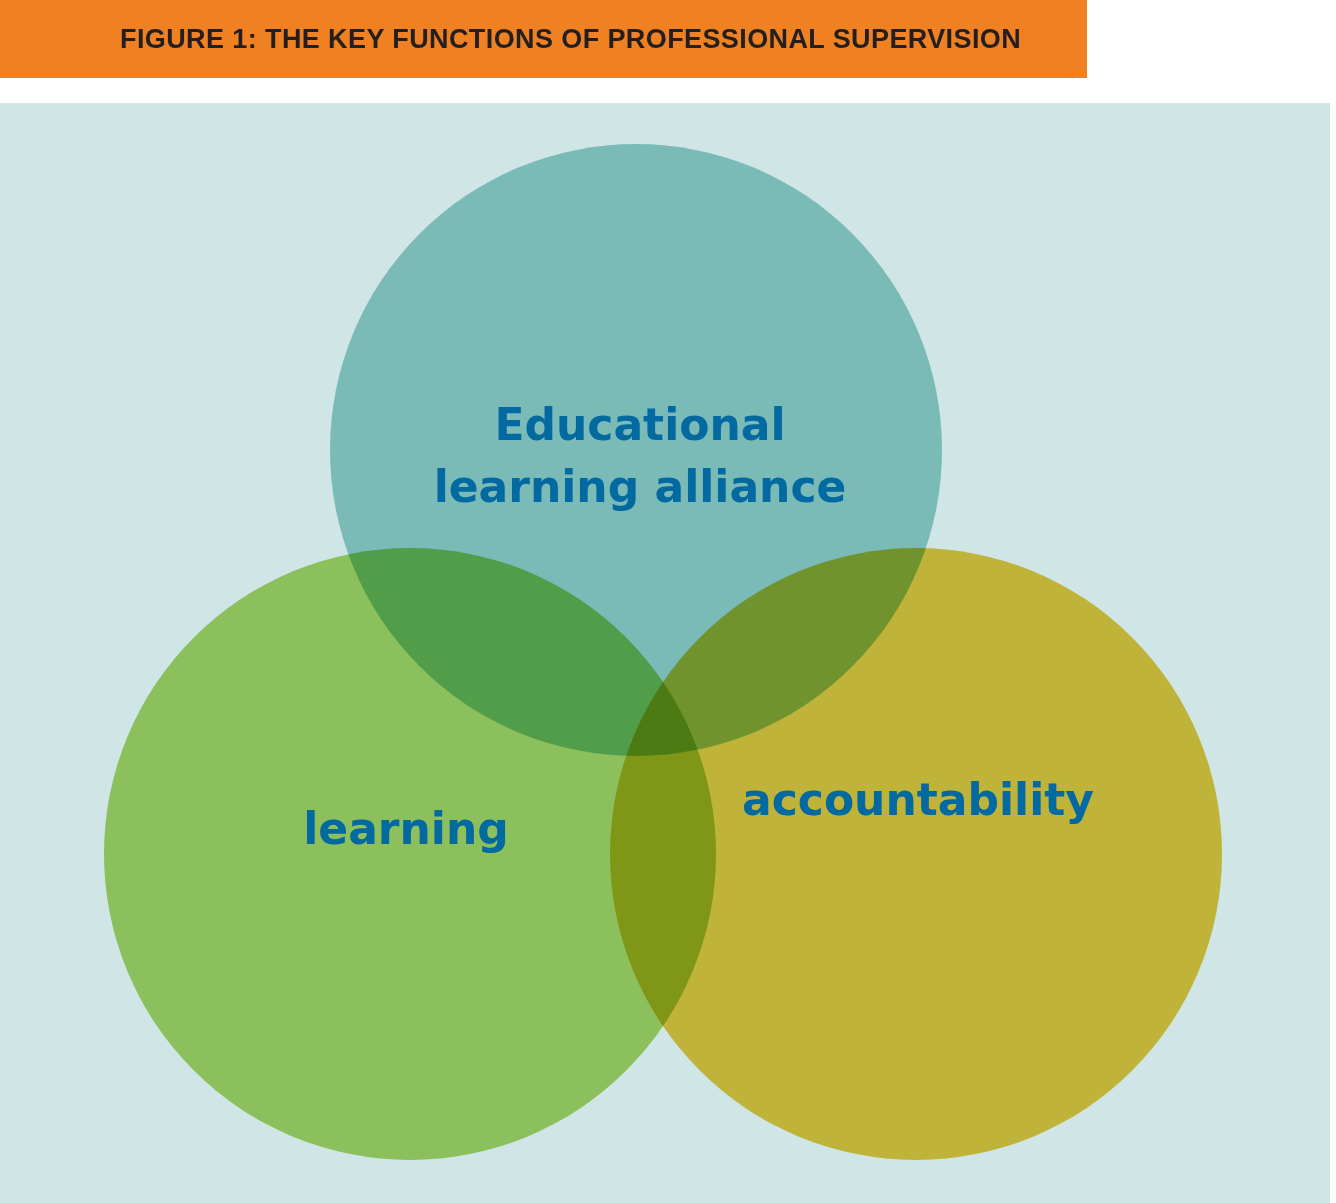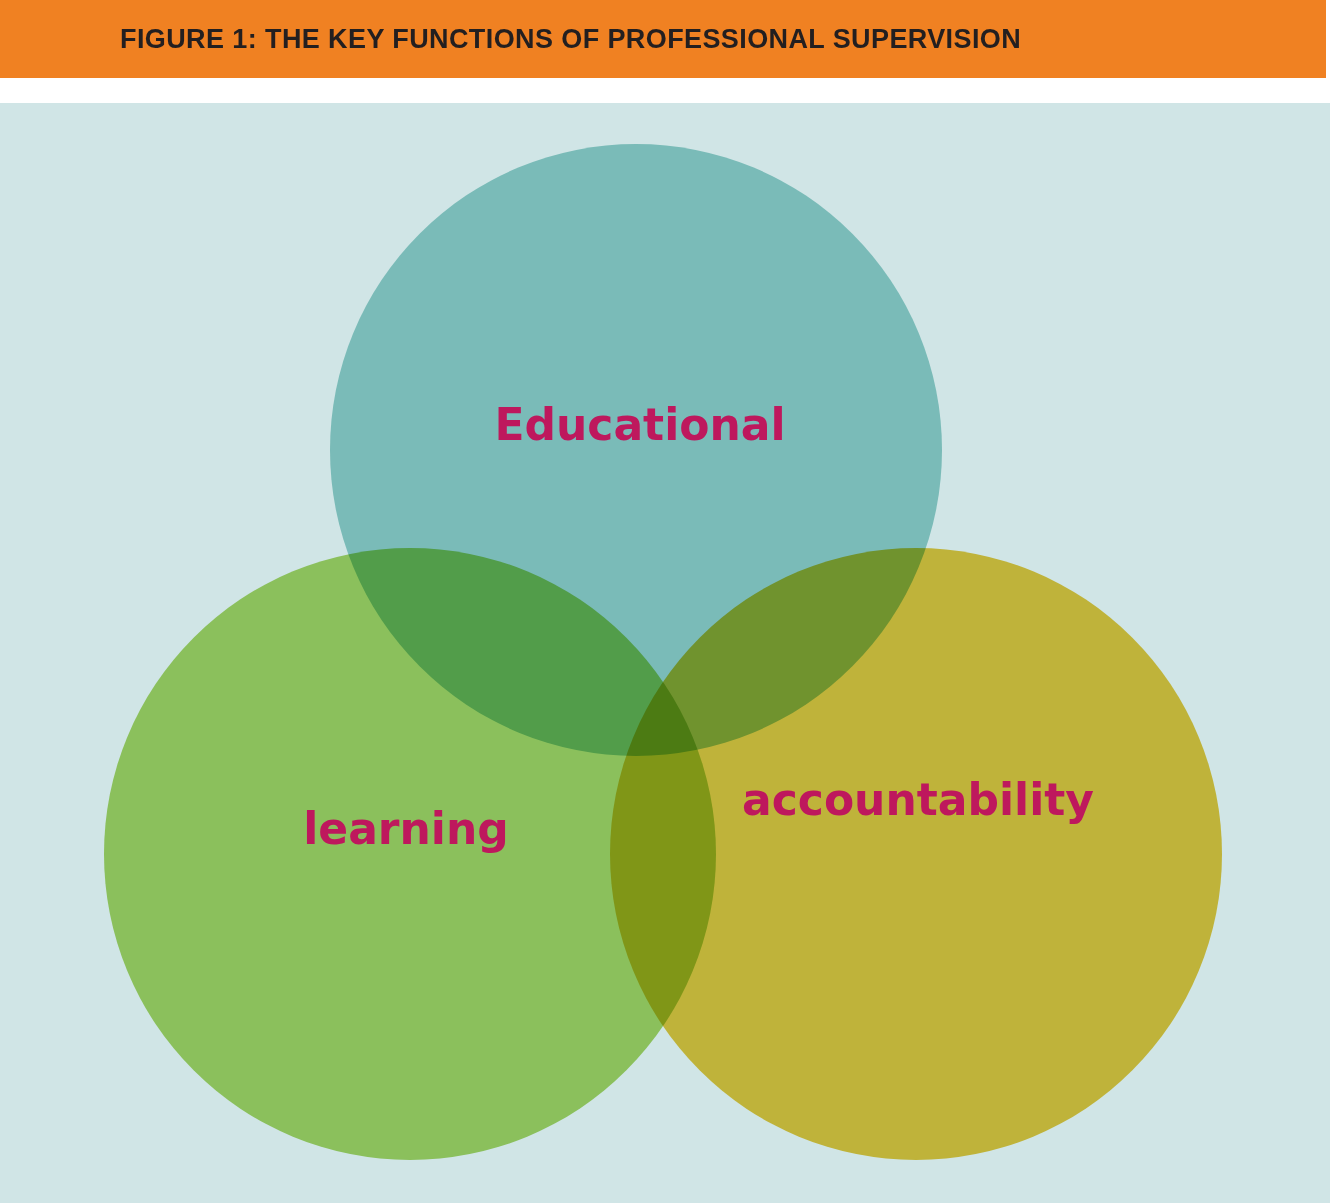"FIGURE 1: THE KEY FUNCTIONS" .title-bar { width: 1326px -> 1087px }
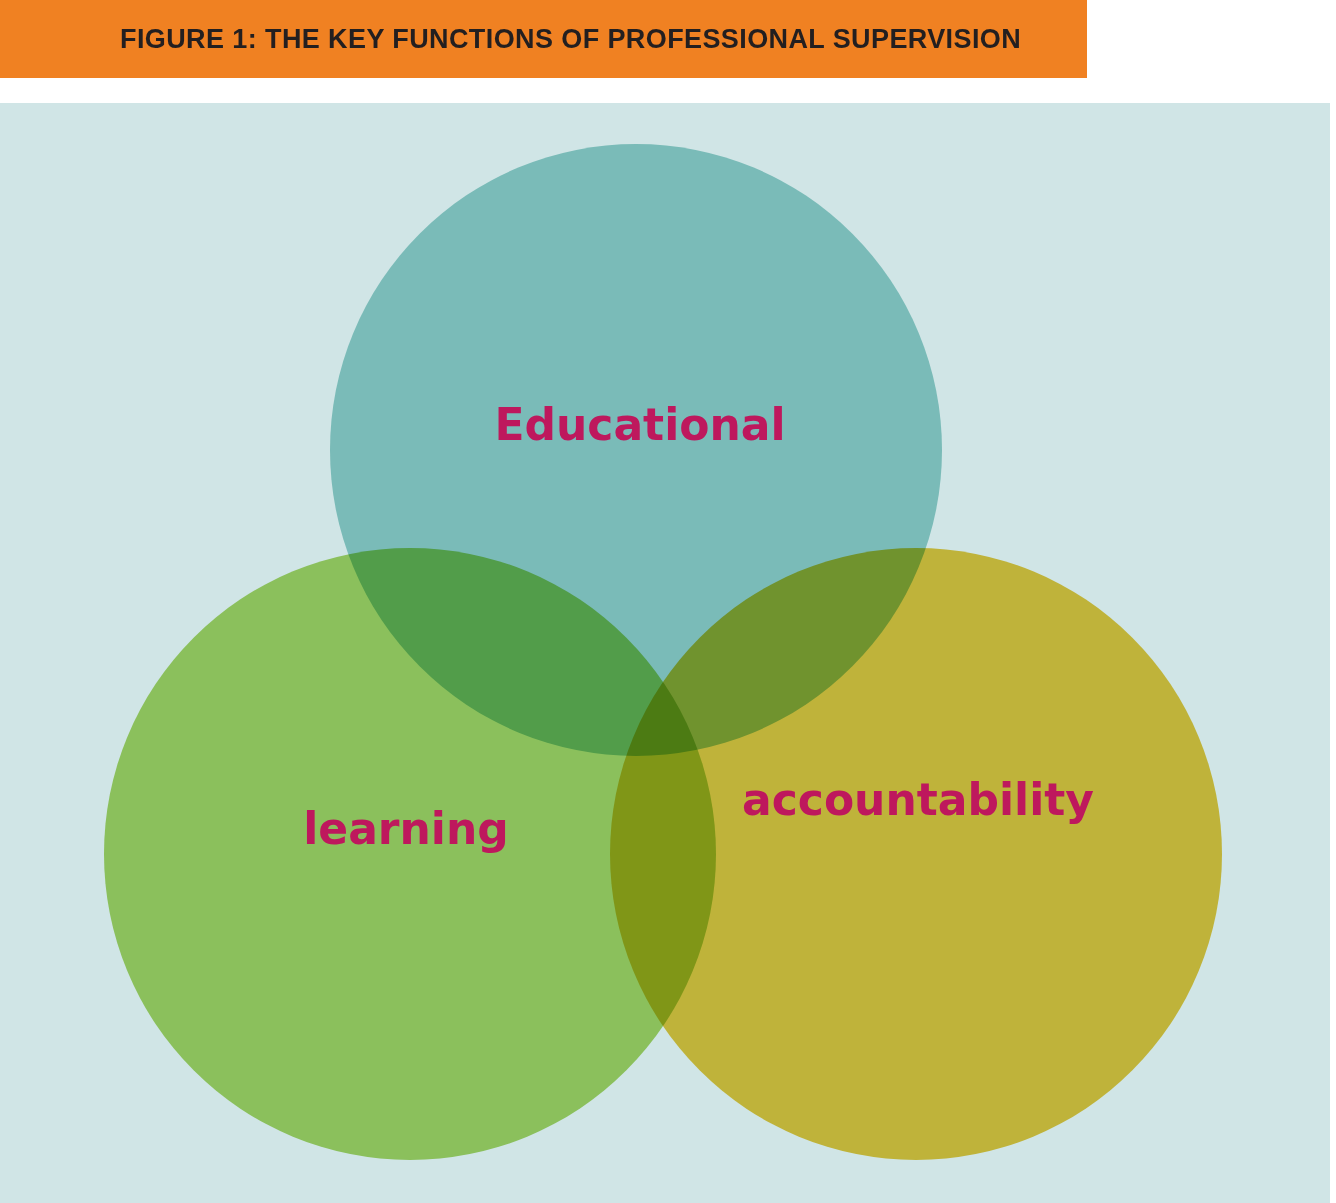"Educational" .label { color: #be185d -> #0369a1 }
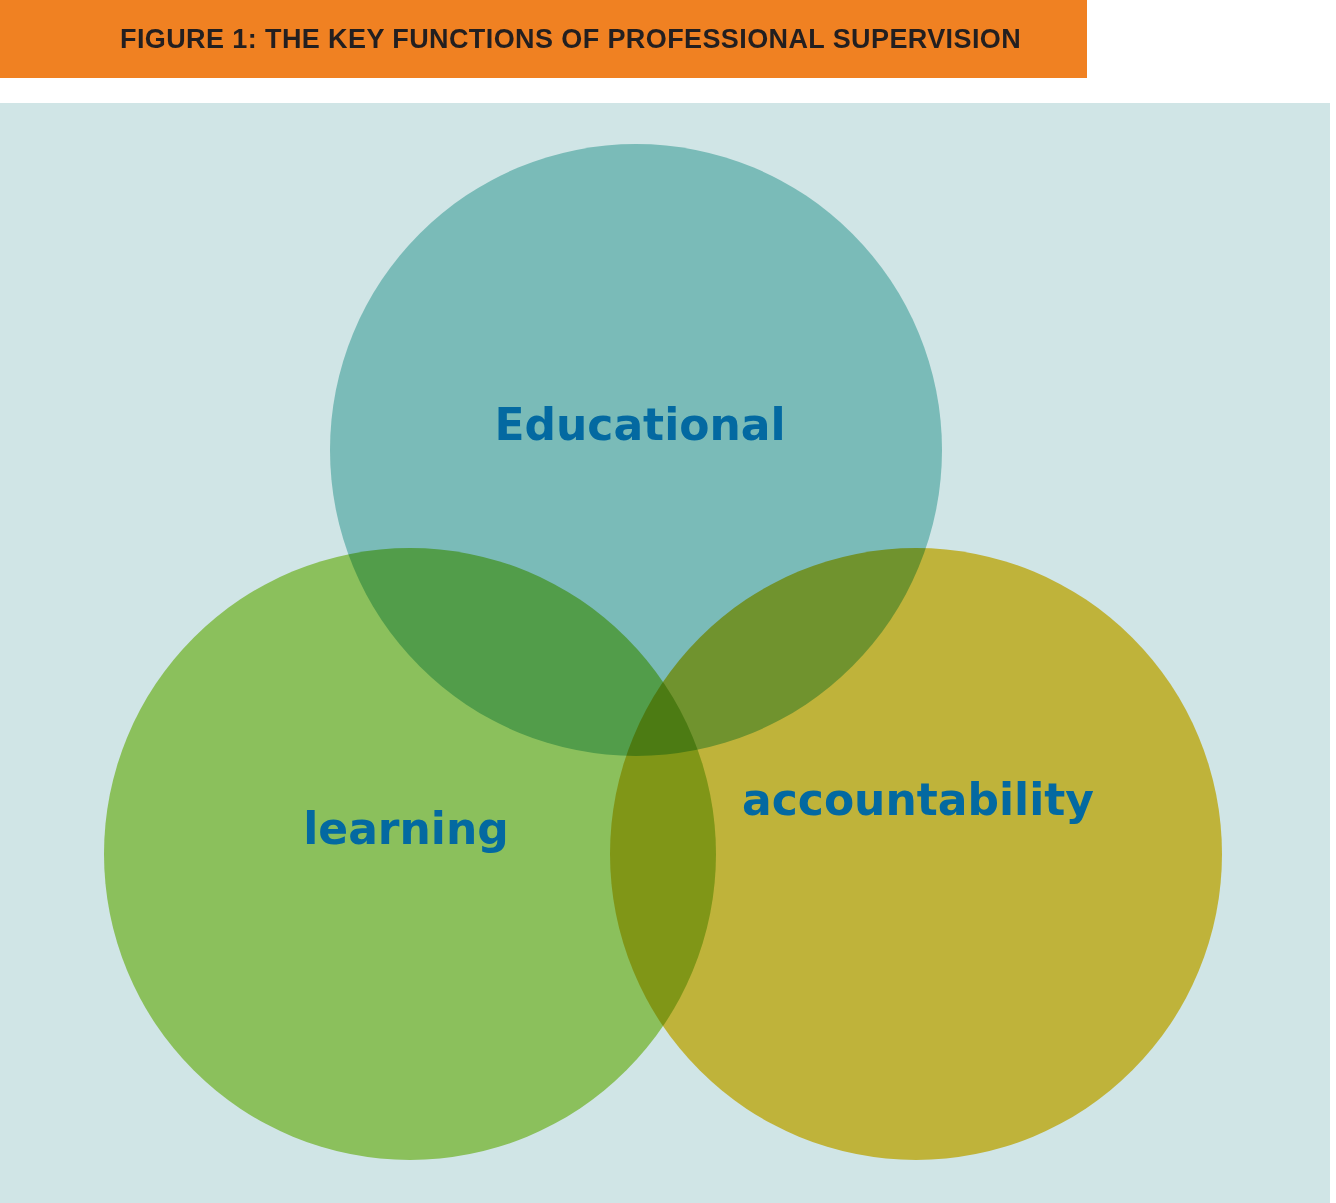"learning alliance" div { html: none -> <div>learning alliance</div> }
